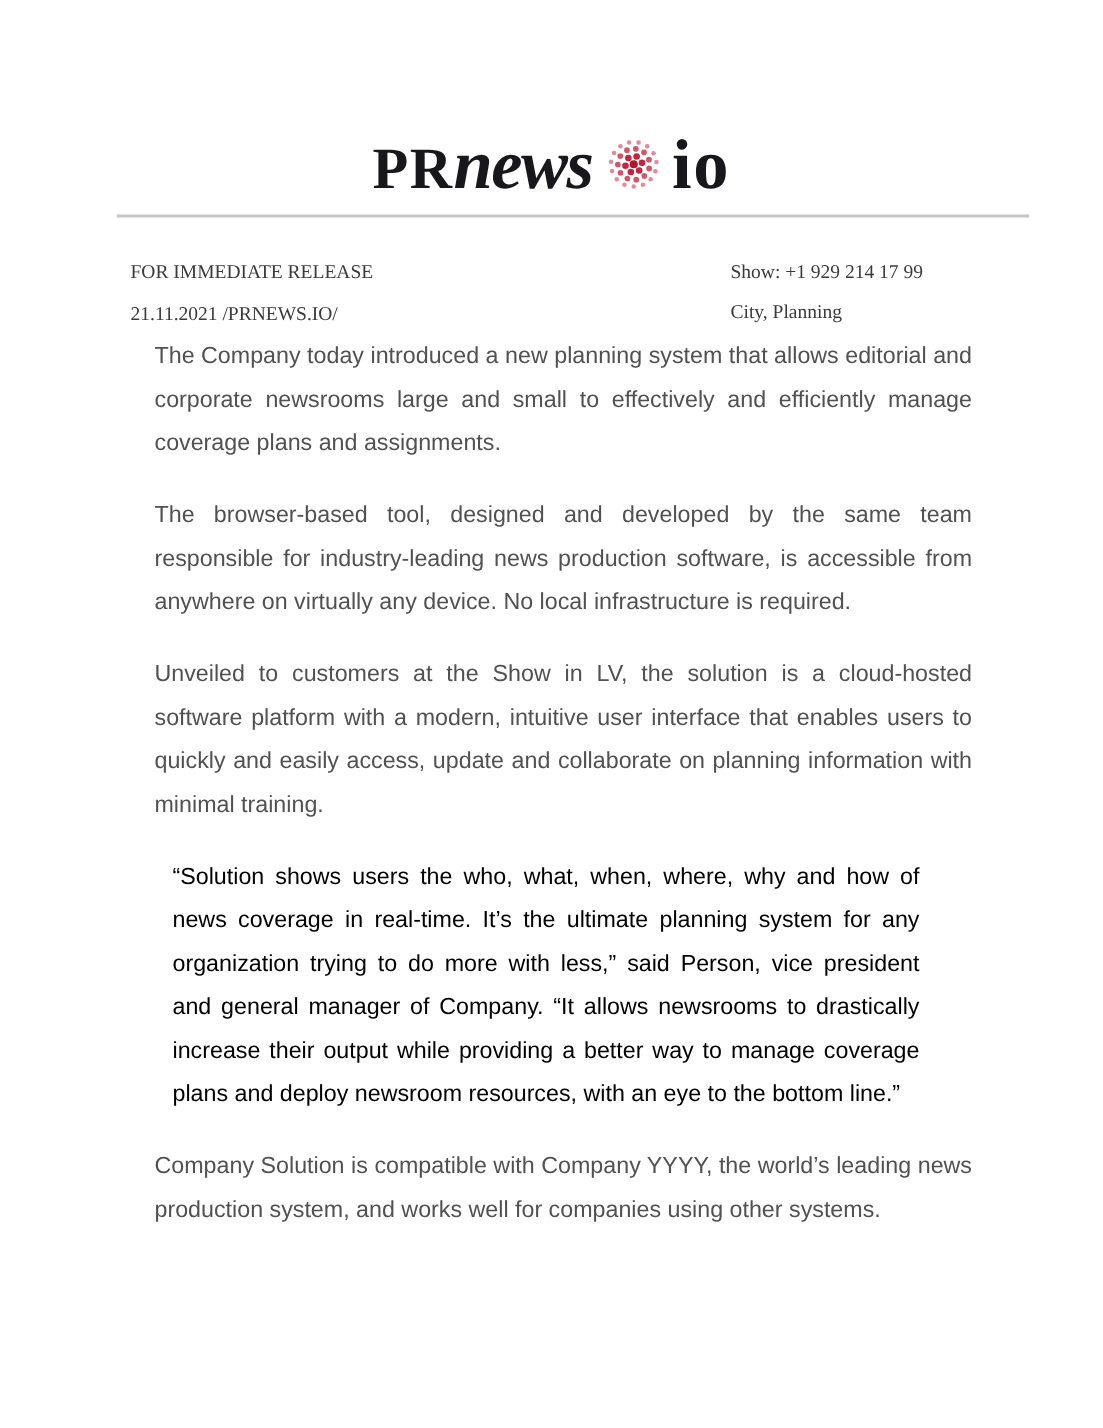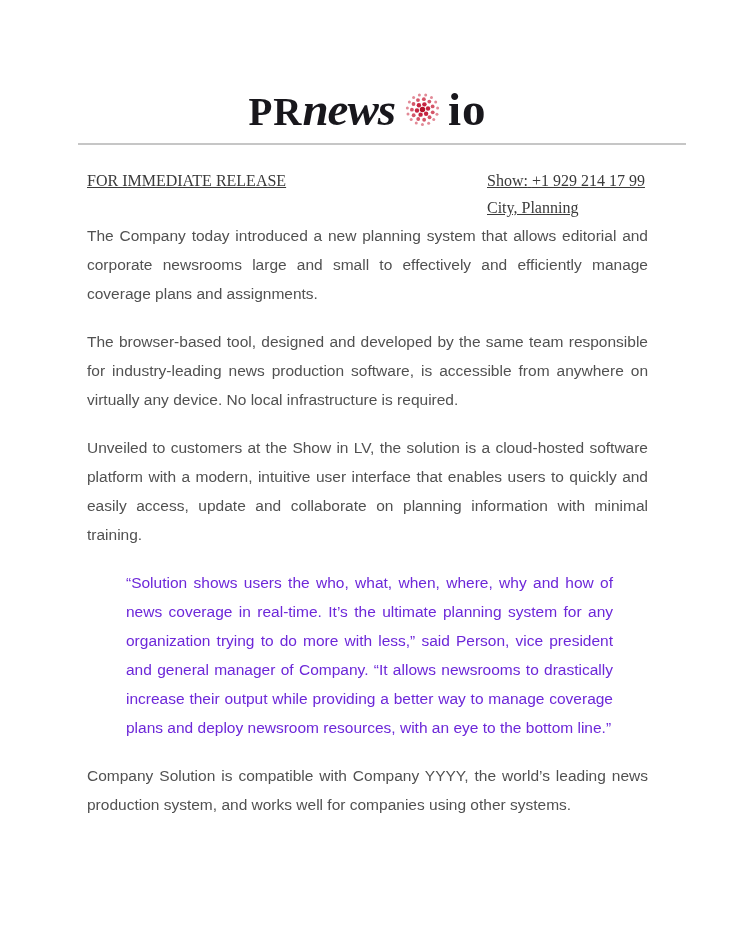"FOR IMMEDIATE RELEASE" .meta-row { font-size: 16px -> 13px; text-decoration: underline -> none }
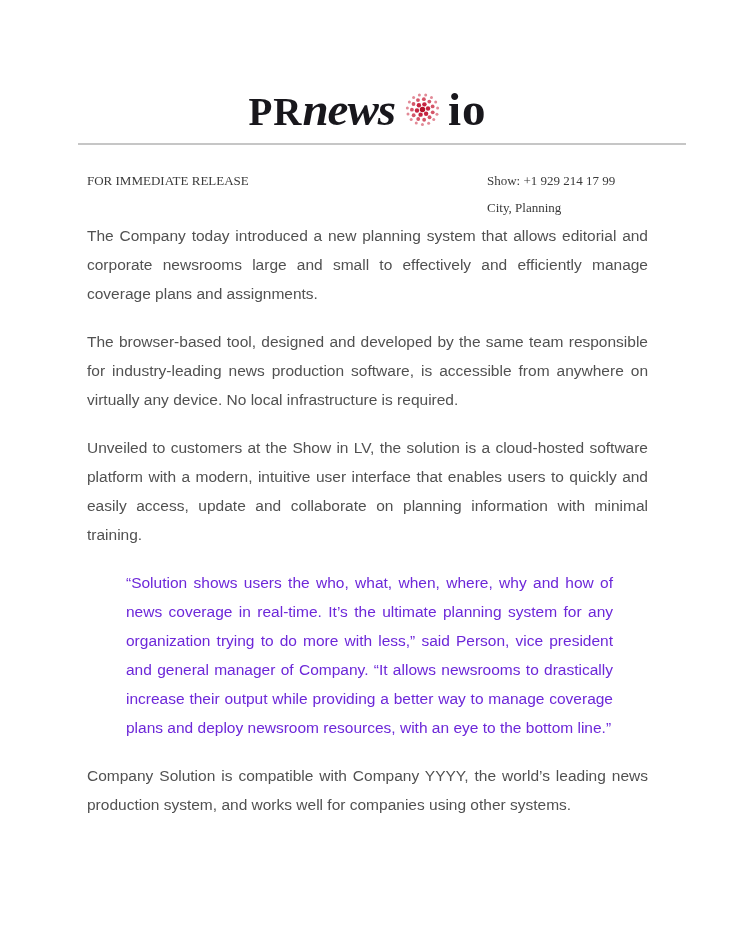"21.11.2021 /PRNEWS.IO/" div.meta-line { html: none -> <div>21.11.2021 /PRNEWS.IO/</div> }
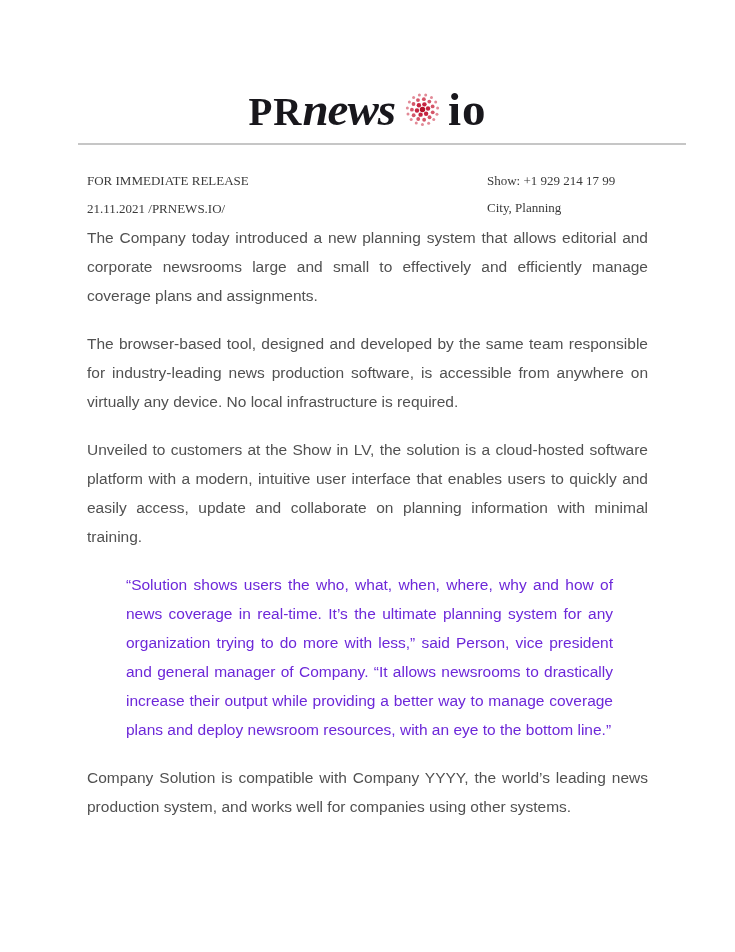"The Company today introduced a" .body-para { margin: 0 0 19px 0 -> 0 0 19px 16px }
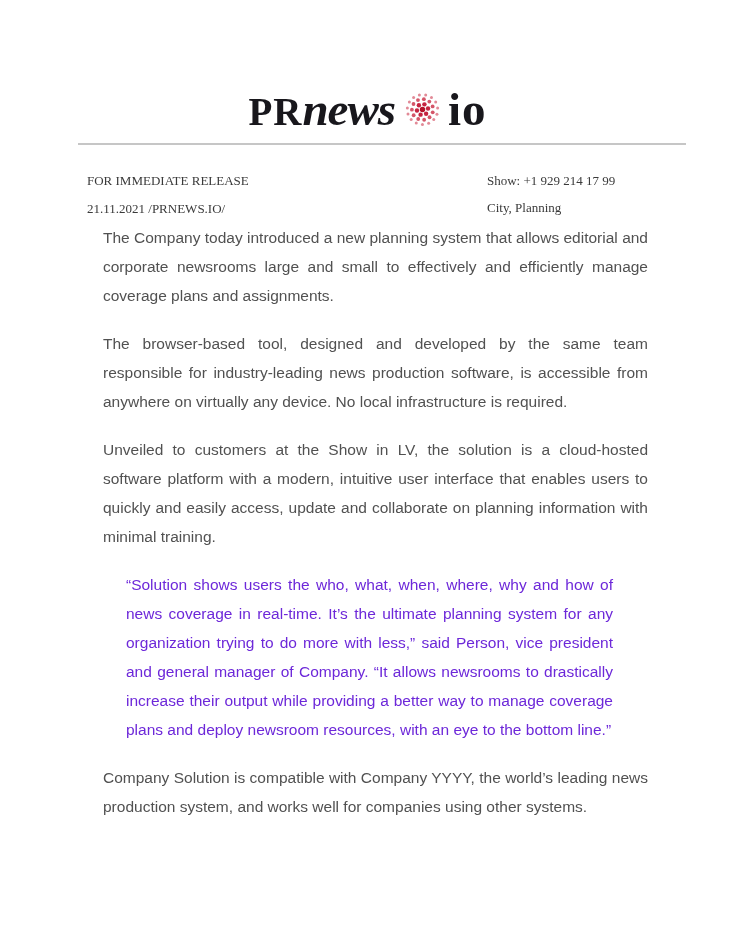"“Solution shows users the who," .quote-para { color: #6d28d9 -> #000000; margin: 0 35px 19px 39px -> 0 35px 19px 28px }
